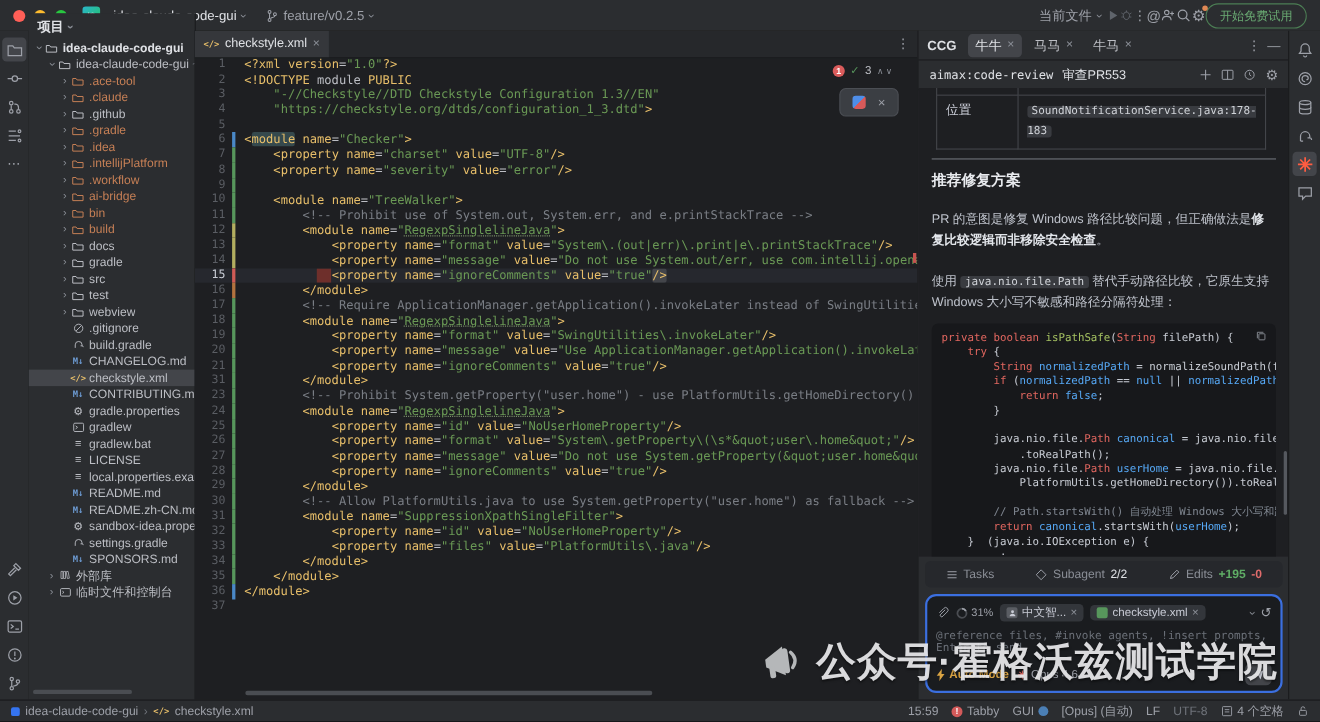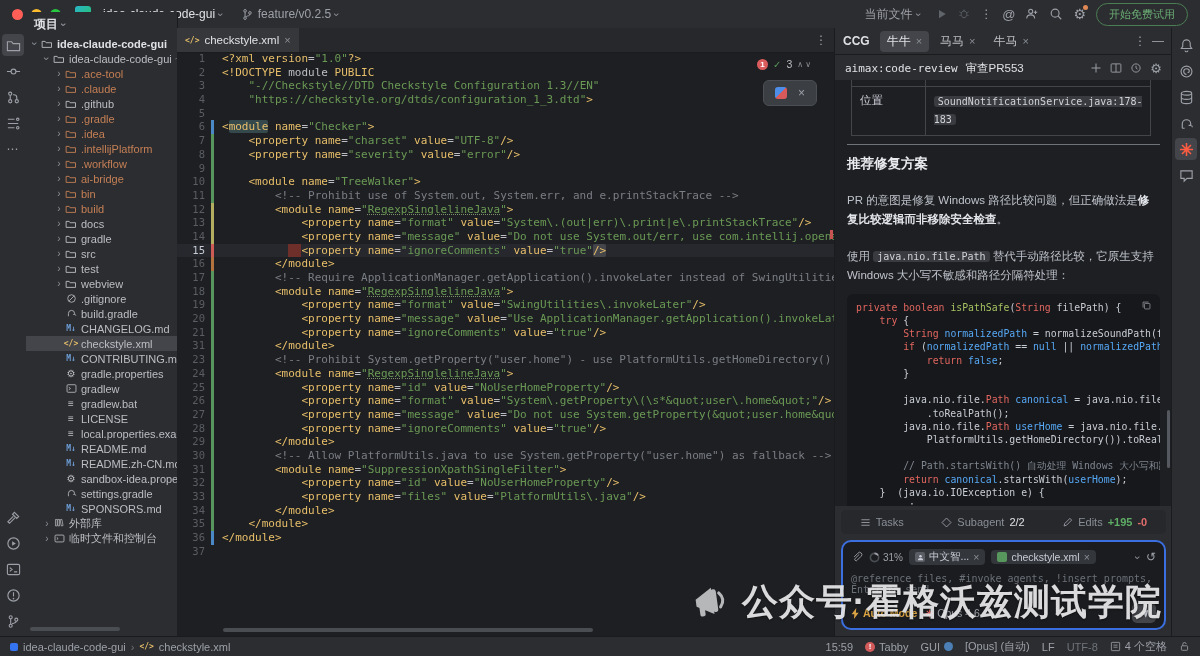"当前文件" .tb-right { gap: 10px -> none }
